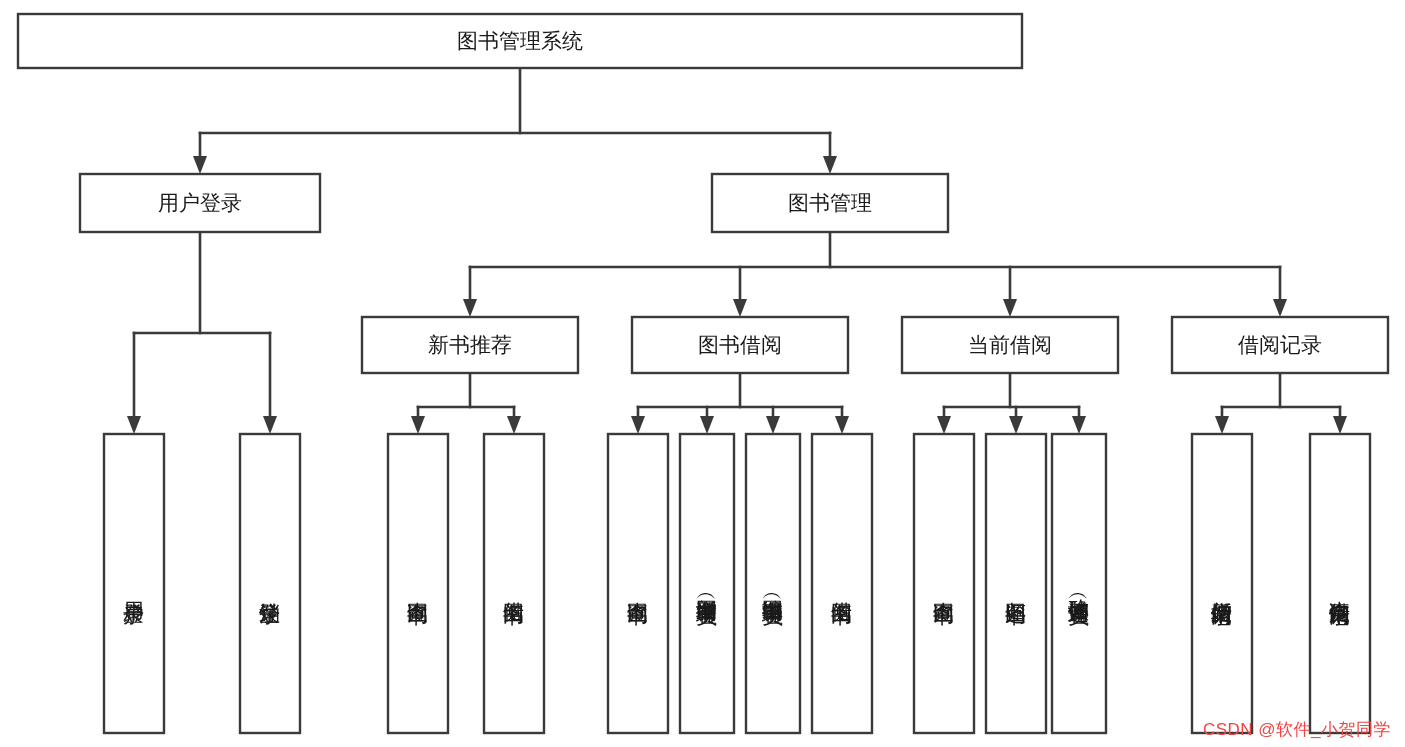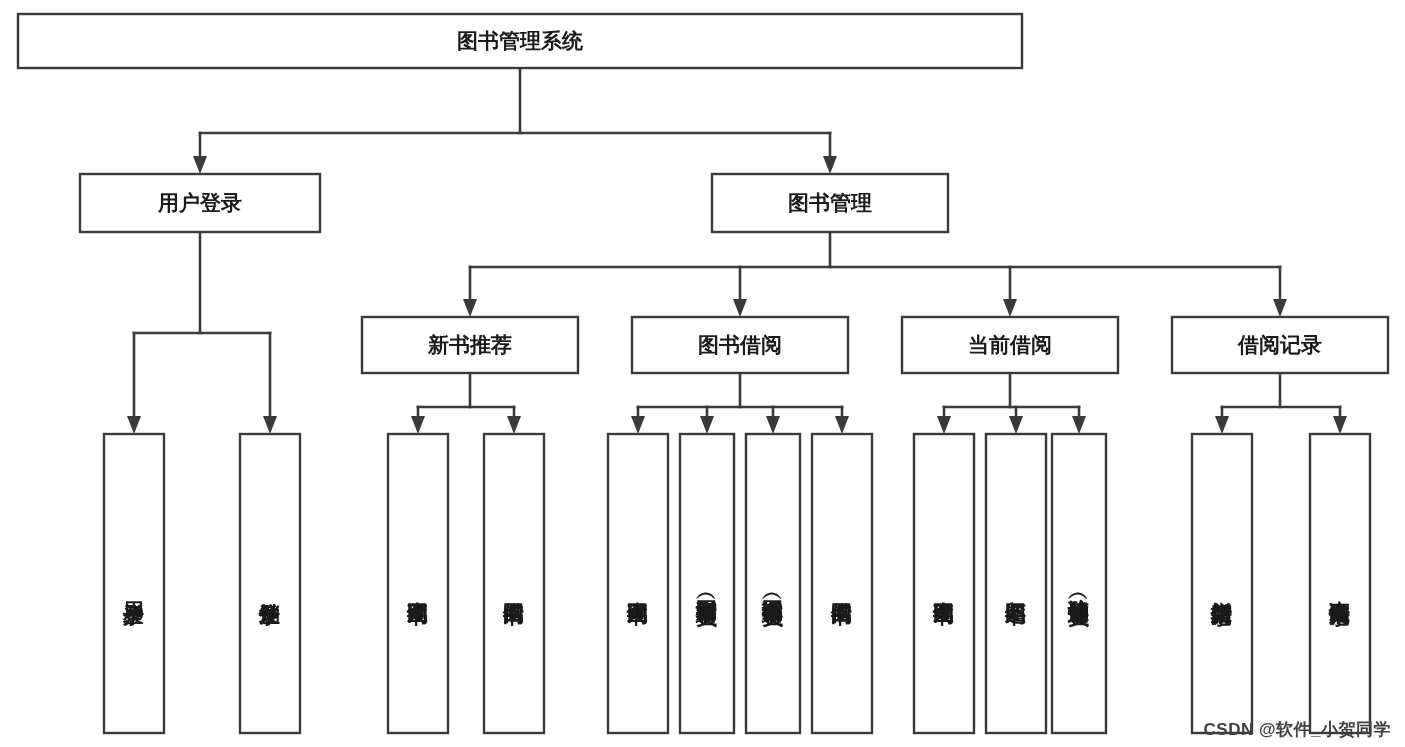"图书管理系统" #diagram-root { font-weight: bold -> none }
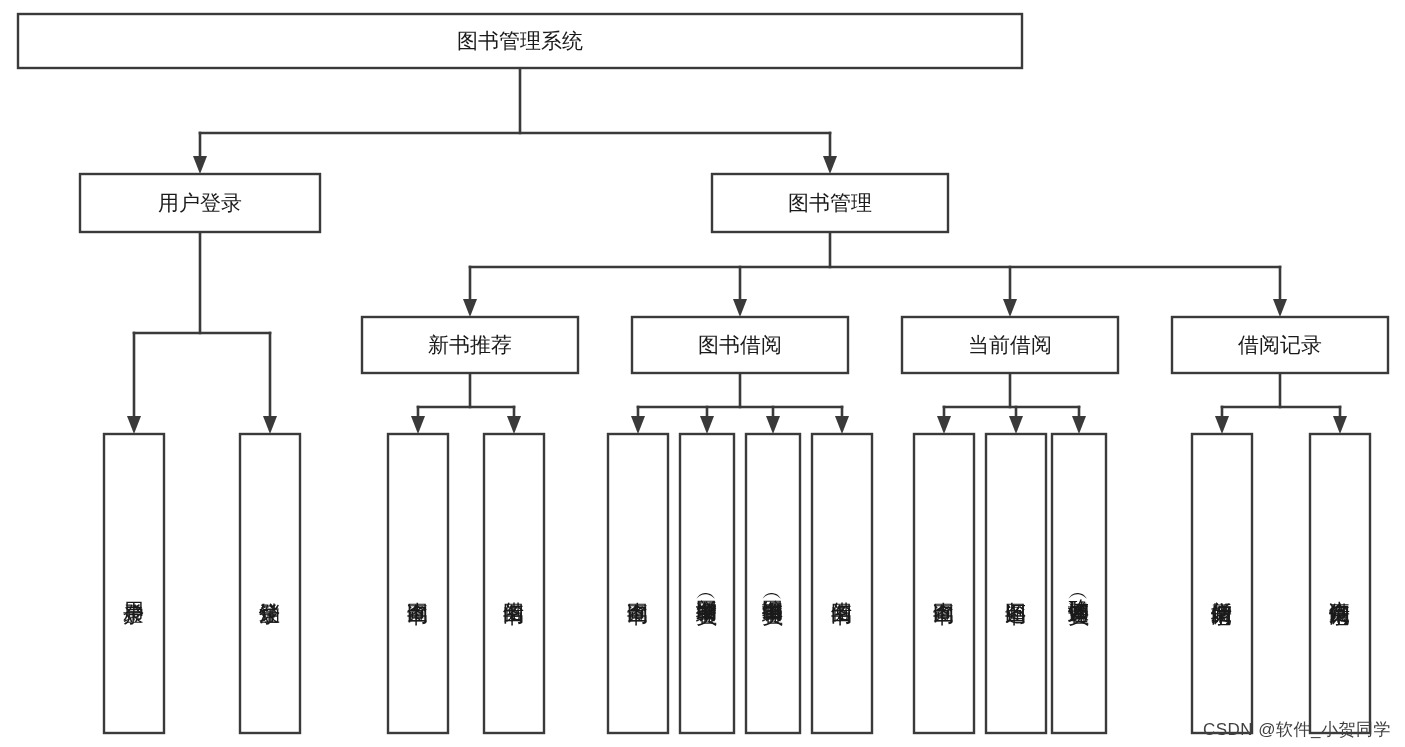"CSDN @软件_小贺同学" .watermark { color: #404040 -> #ef4444 }
